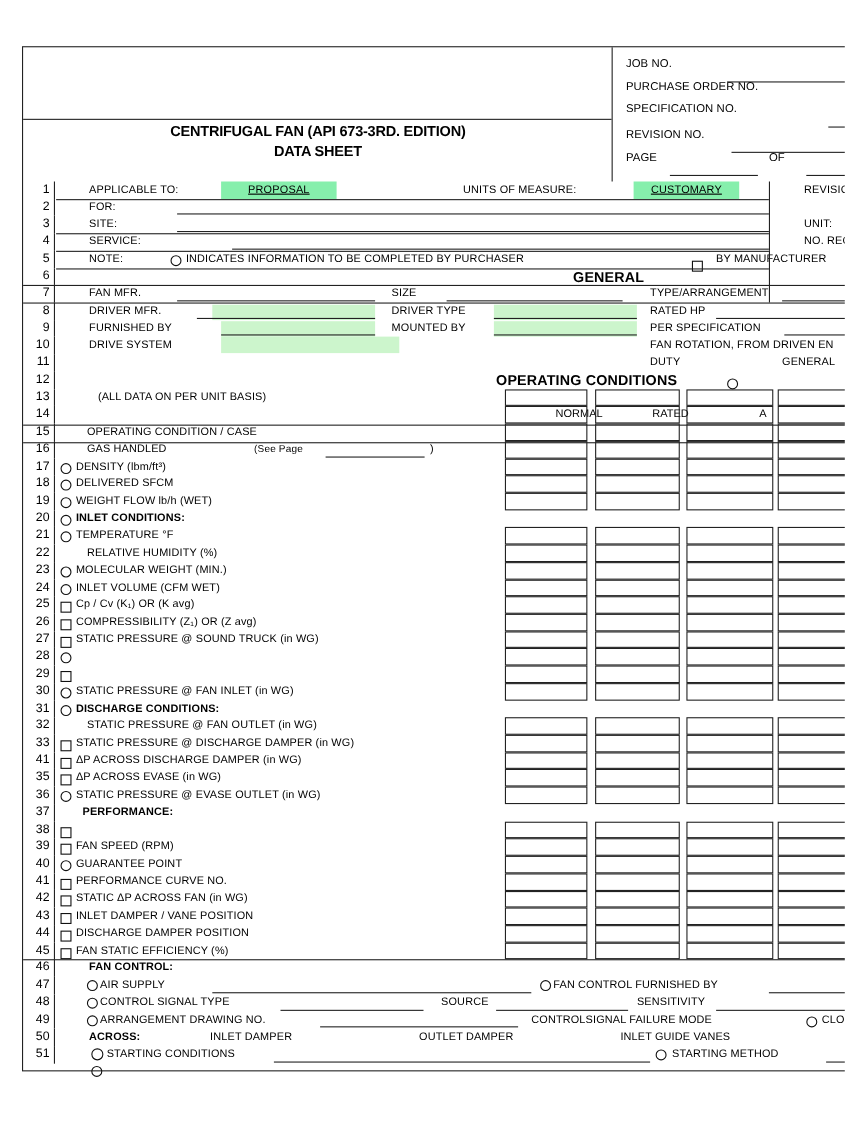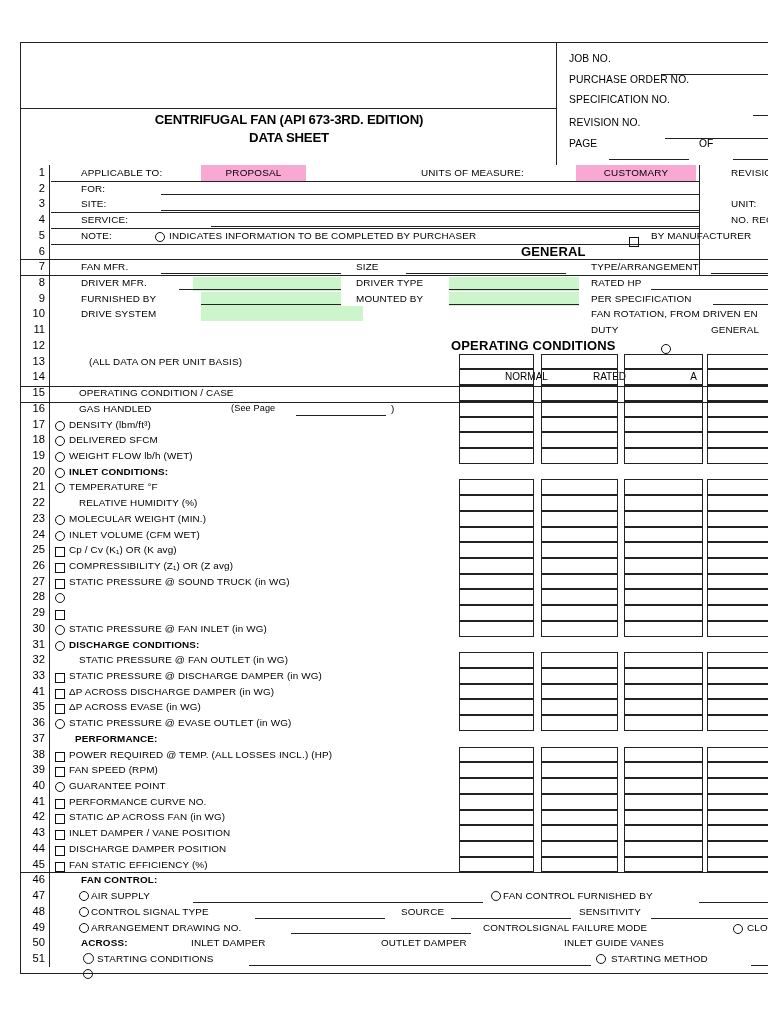"PROPOSAL" .ghtxt { background: #f9a8d4 -> #86efac; text-decoration: none -> underline }
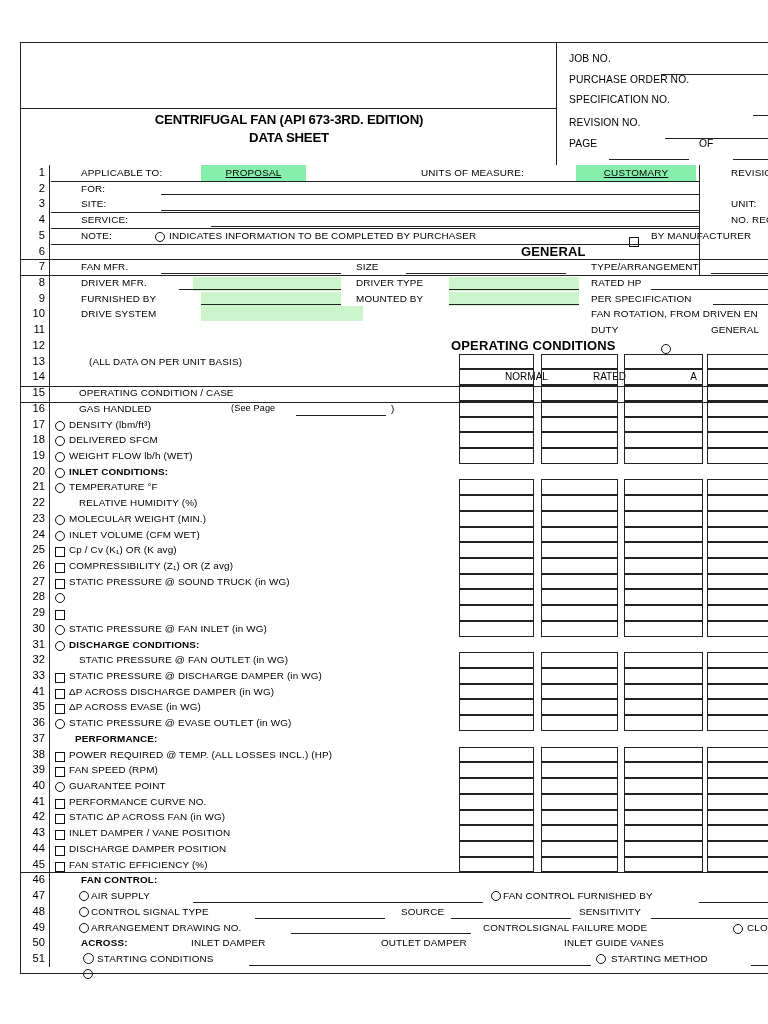"CUSTOMARY" div.ghtxt { width: 120px -> 96px }
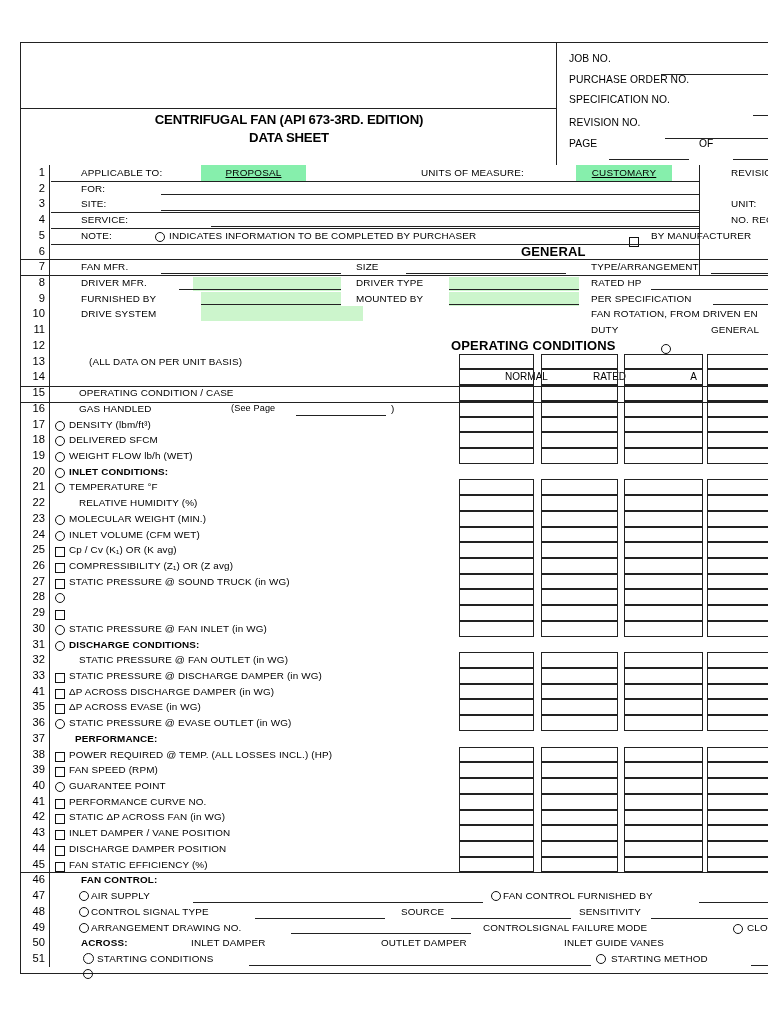"POWER REQUIRED @ TEMP. (ALL" div.tx { html: <div>POWER REQUIRED @ TEMP. (ALL LOSSES INCL.) (HP)</div> -> none }
